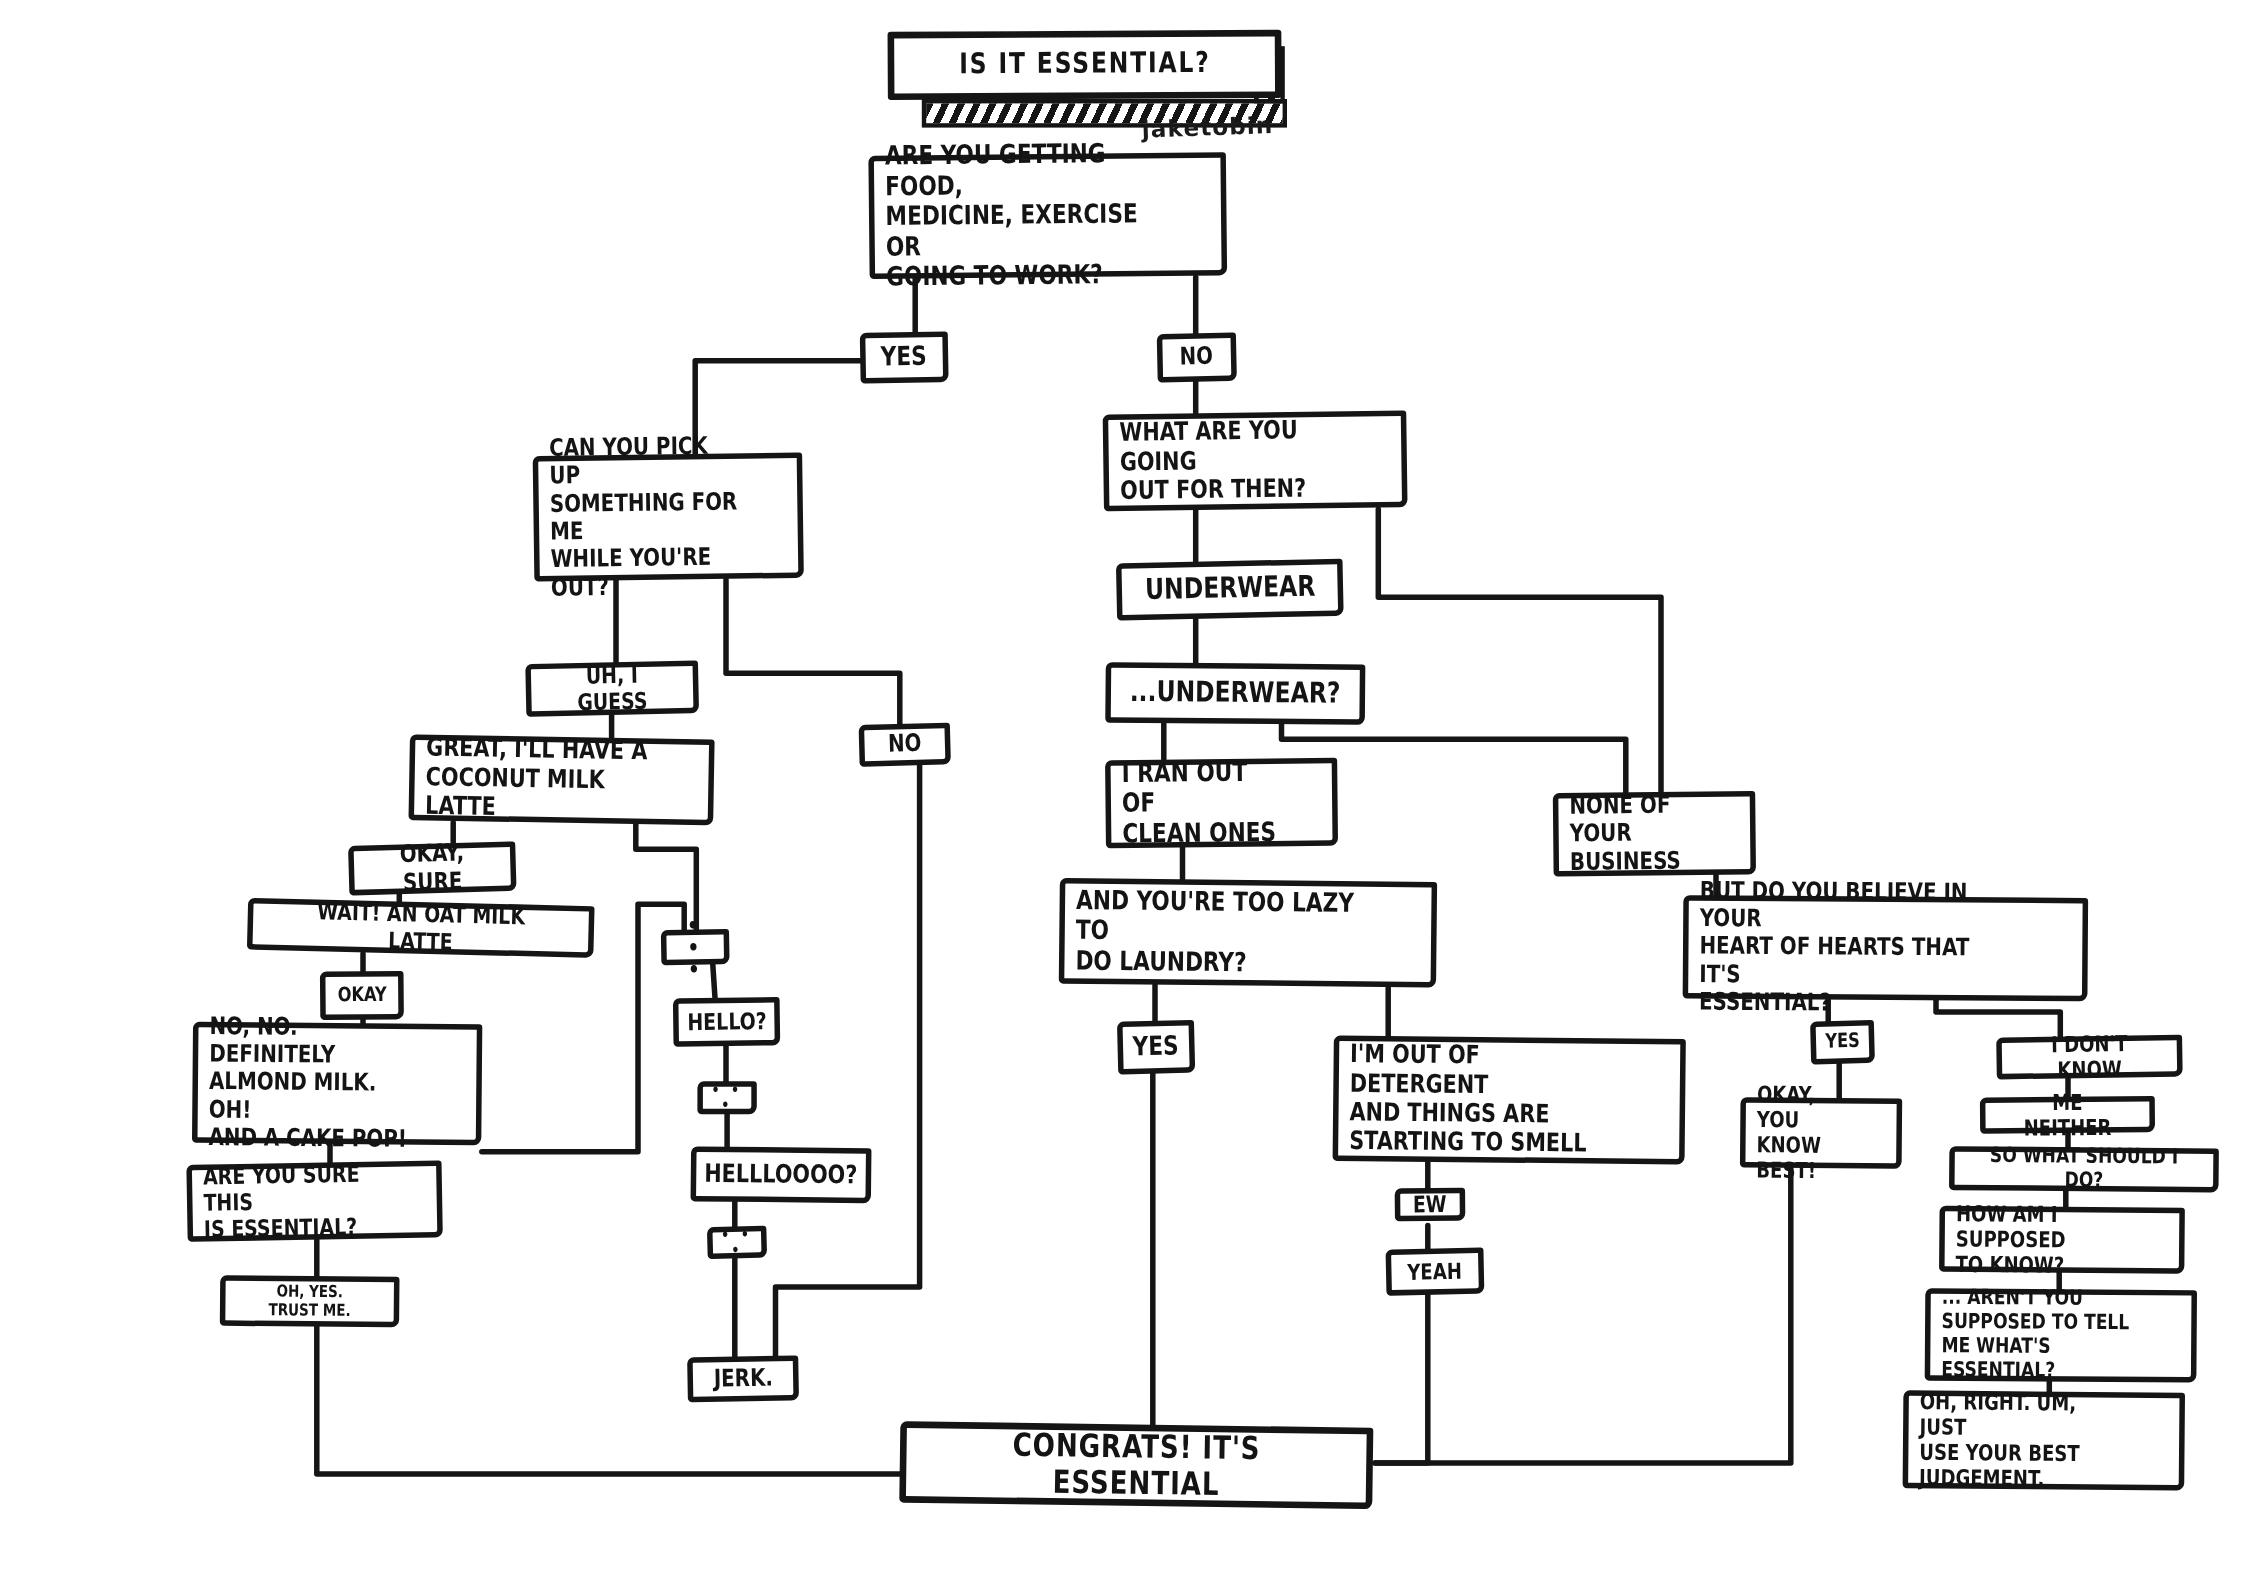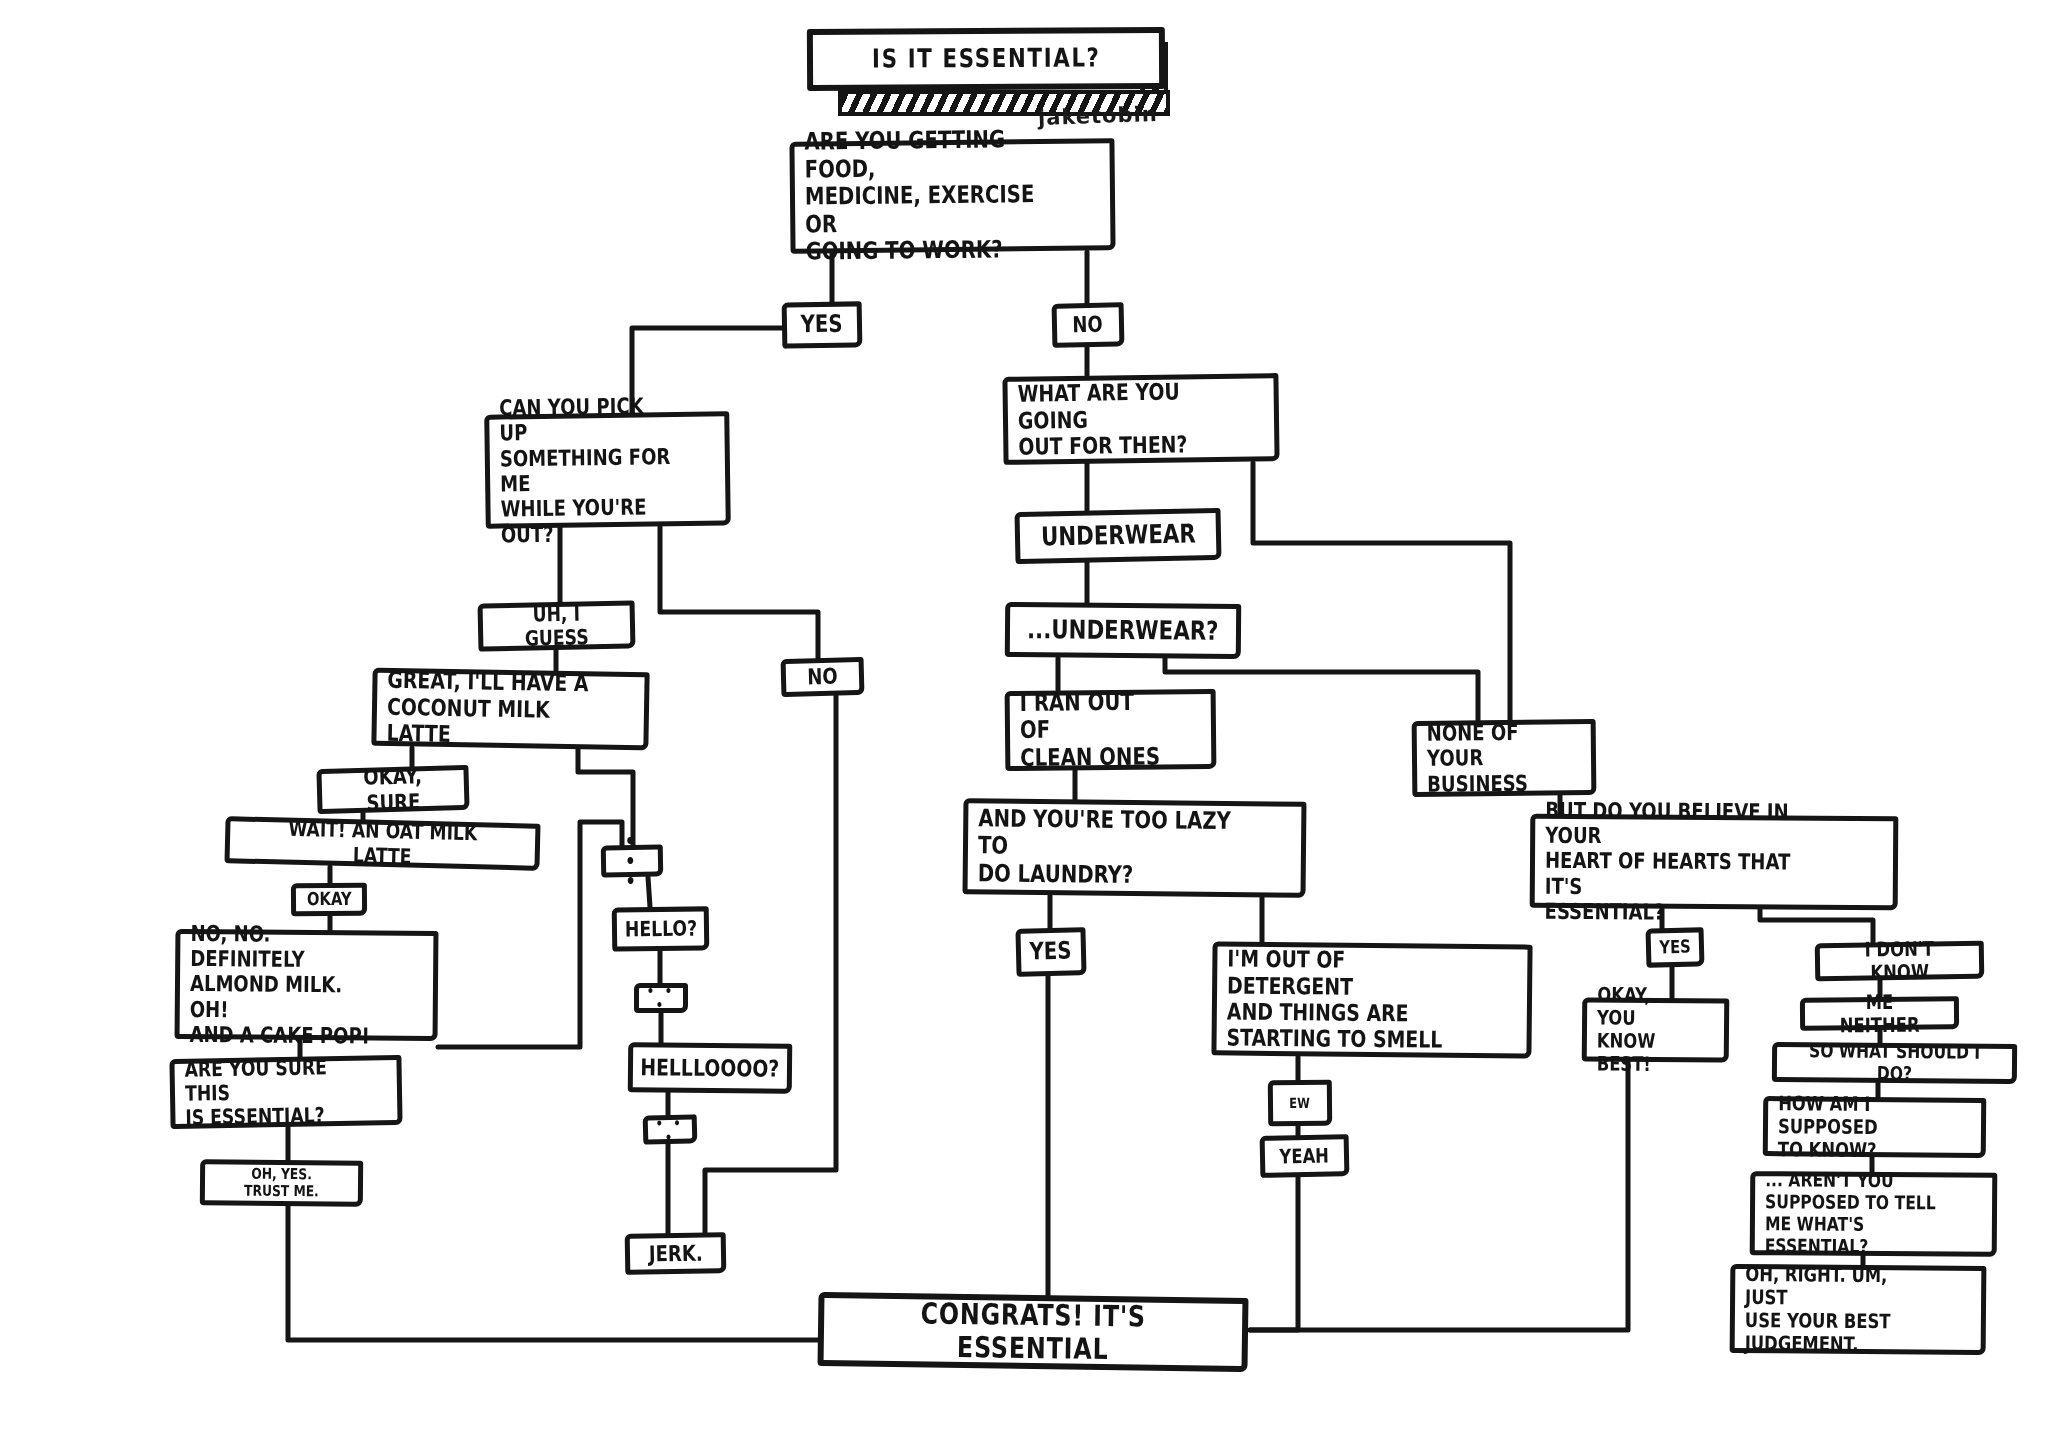"OKAY" div.node { height: 33px -> 44px }
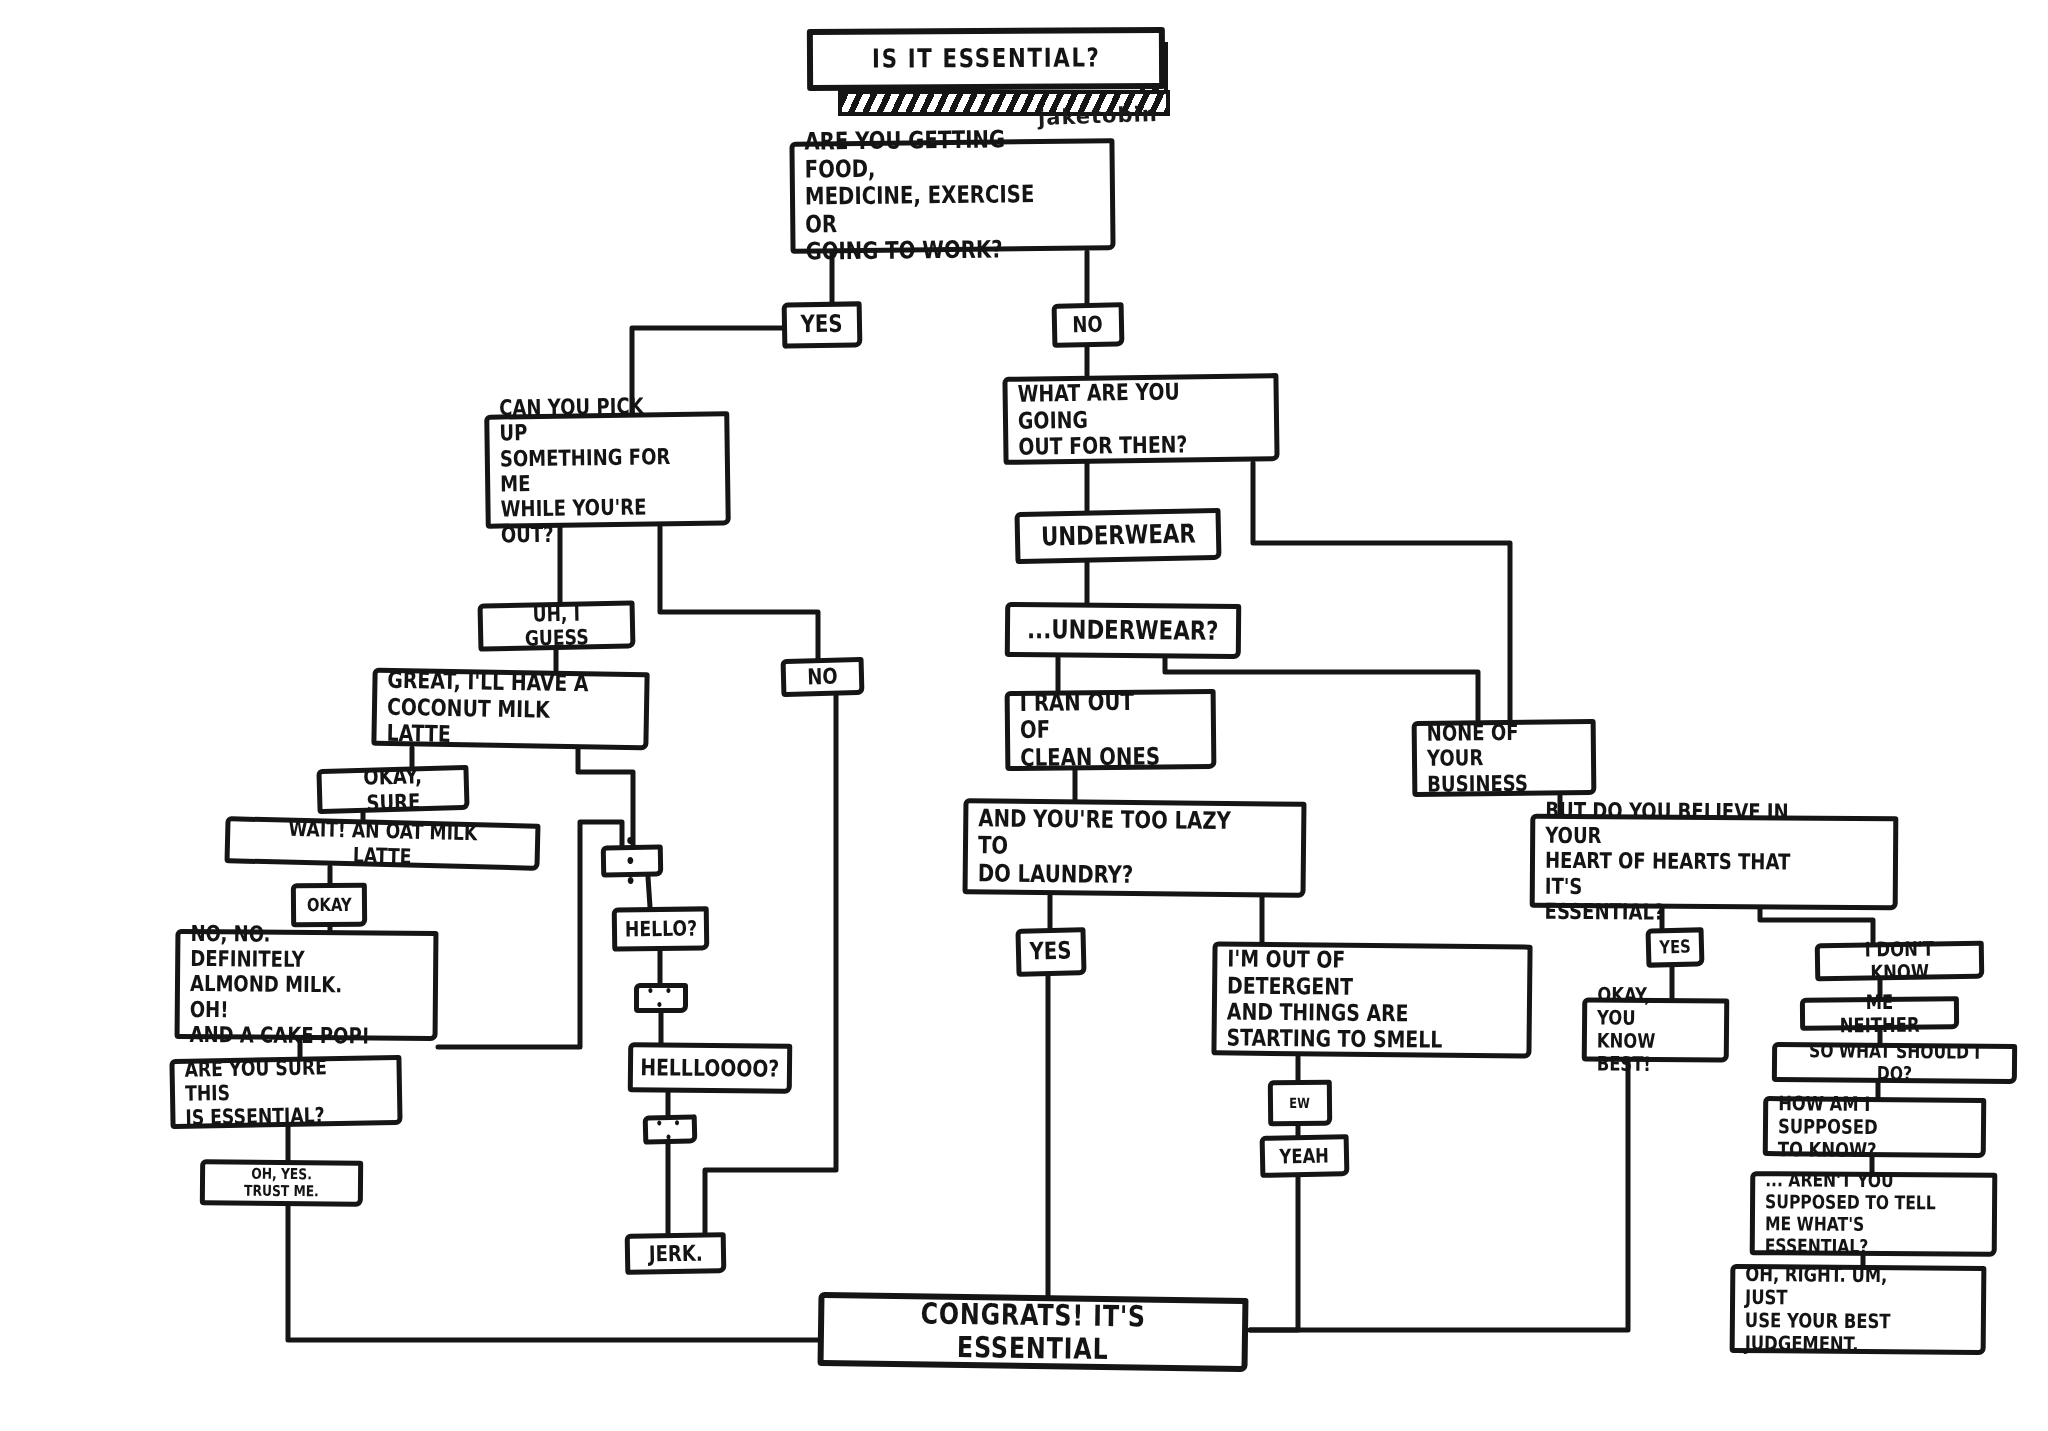"EW" div.node { font-size: 14px -> 21px; height: 46px -> 30px }
